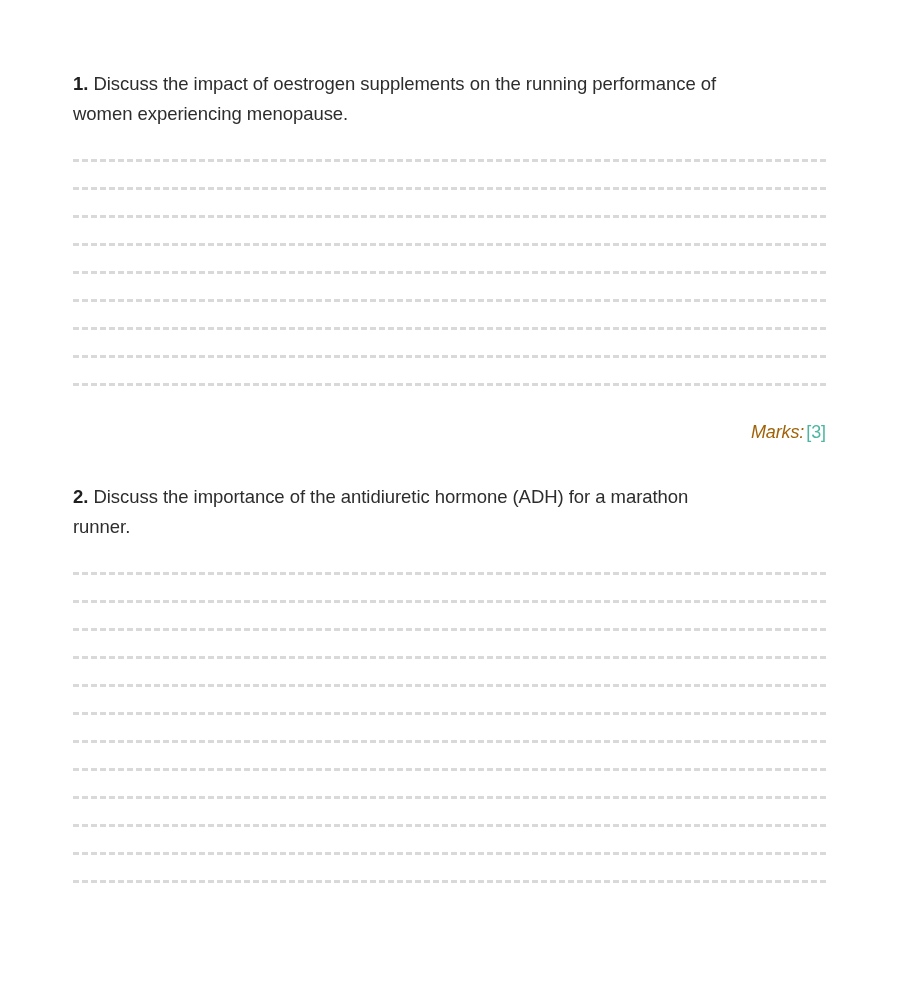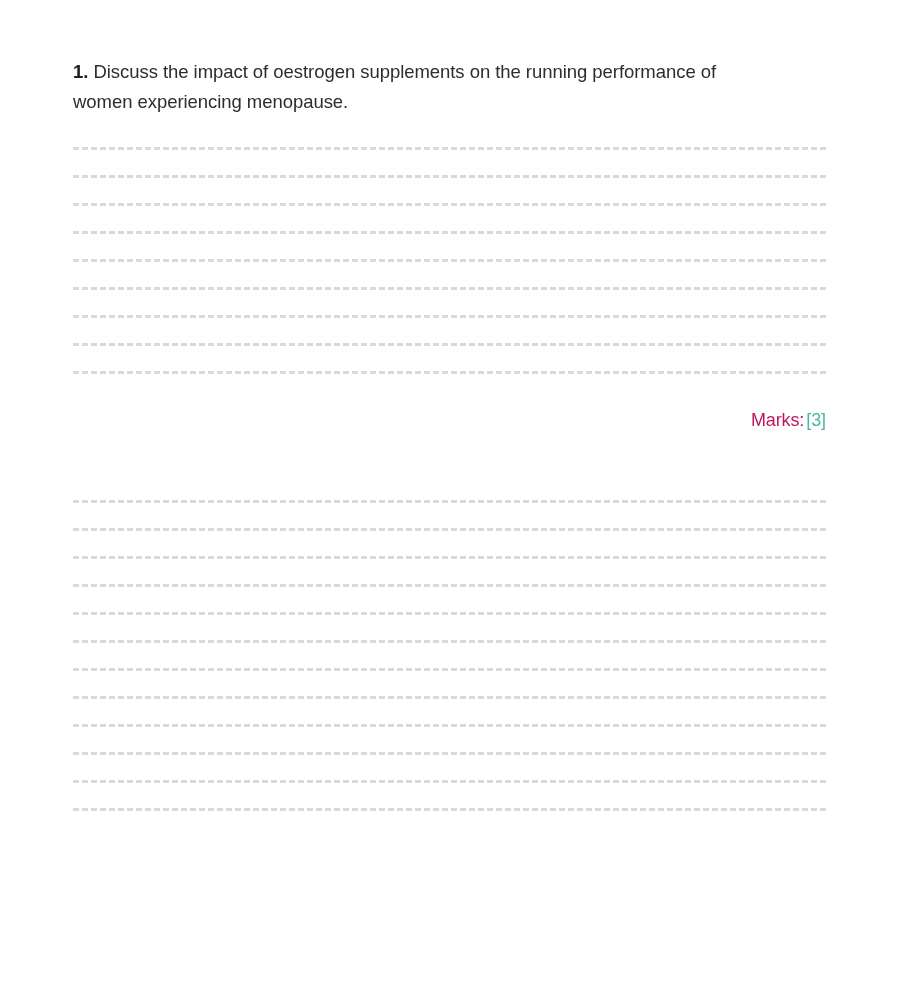"1. Discuss the impact of" .worksheet { padding: 0 73px -> 12px 73px }
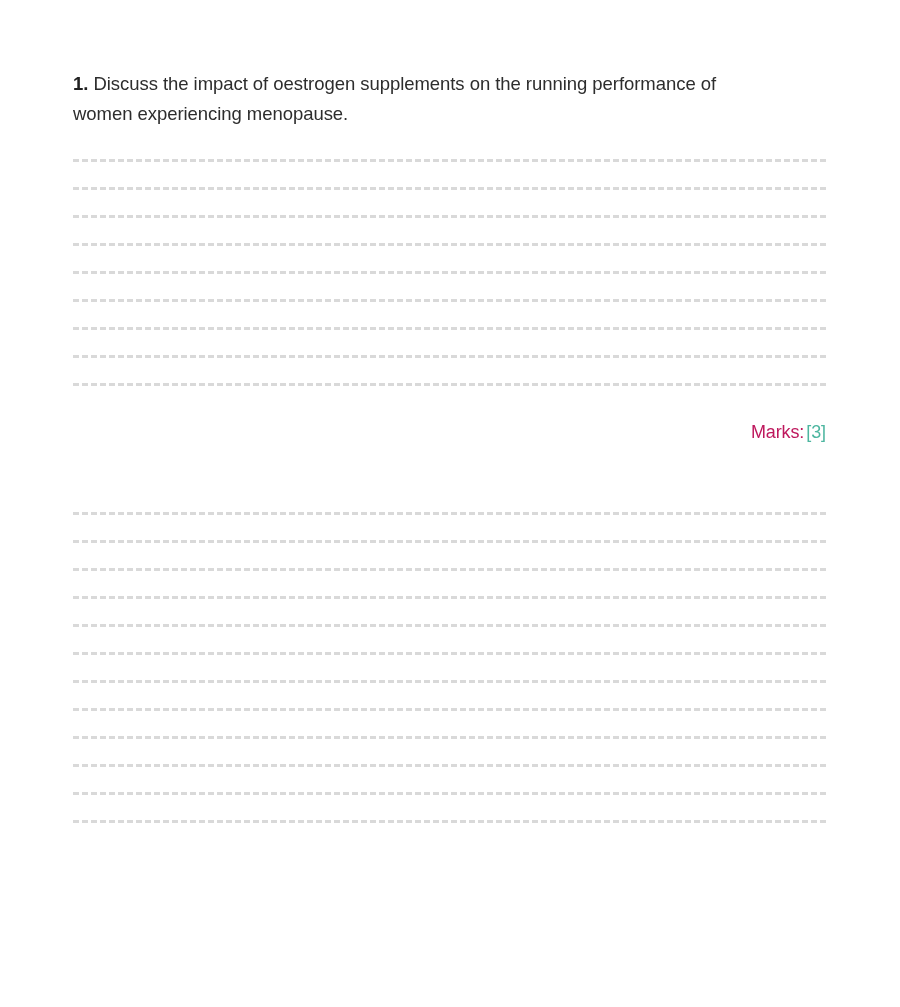"Marks:" .marks-label { color: #be185d -> #a16207; font-style: none -> italic }
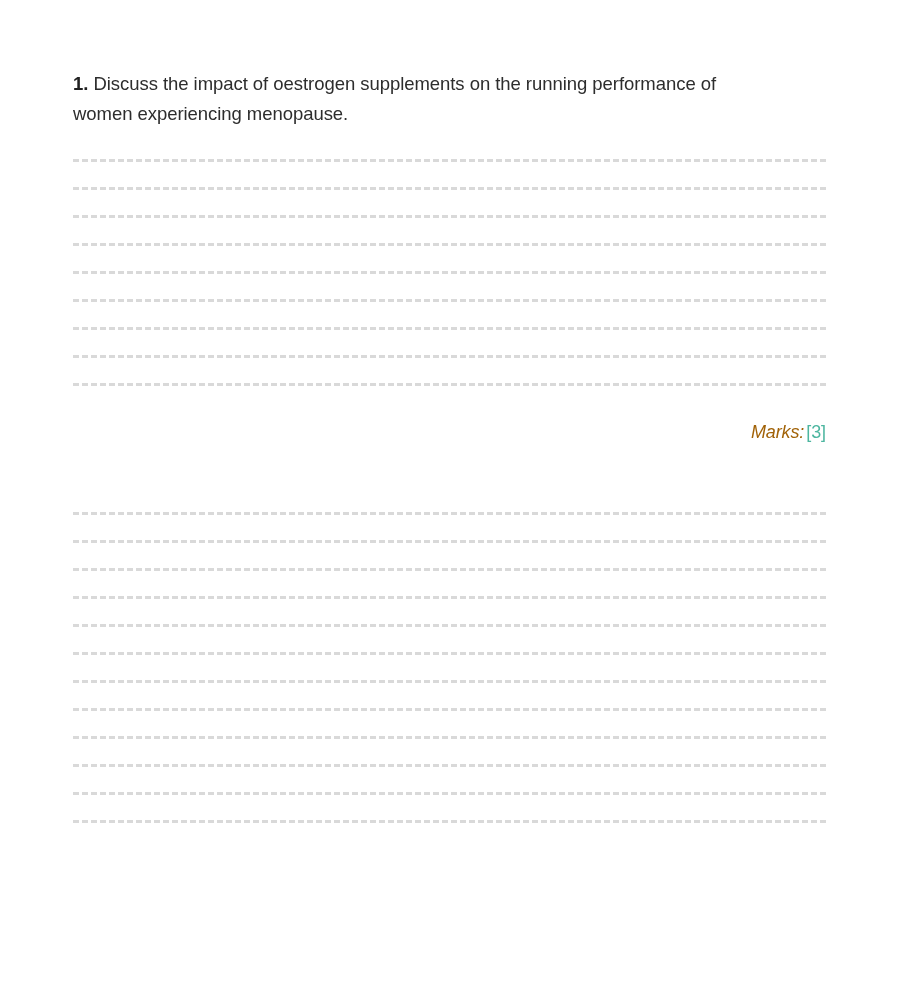"2. Discuss the importance of" p.question-text { html: none -> <p> <span>2.</span> <span>Discuss the importance of the antidiuretic hormone (ADH) for a marathon runner.</span> </p> }
